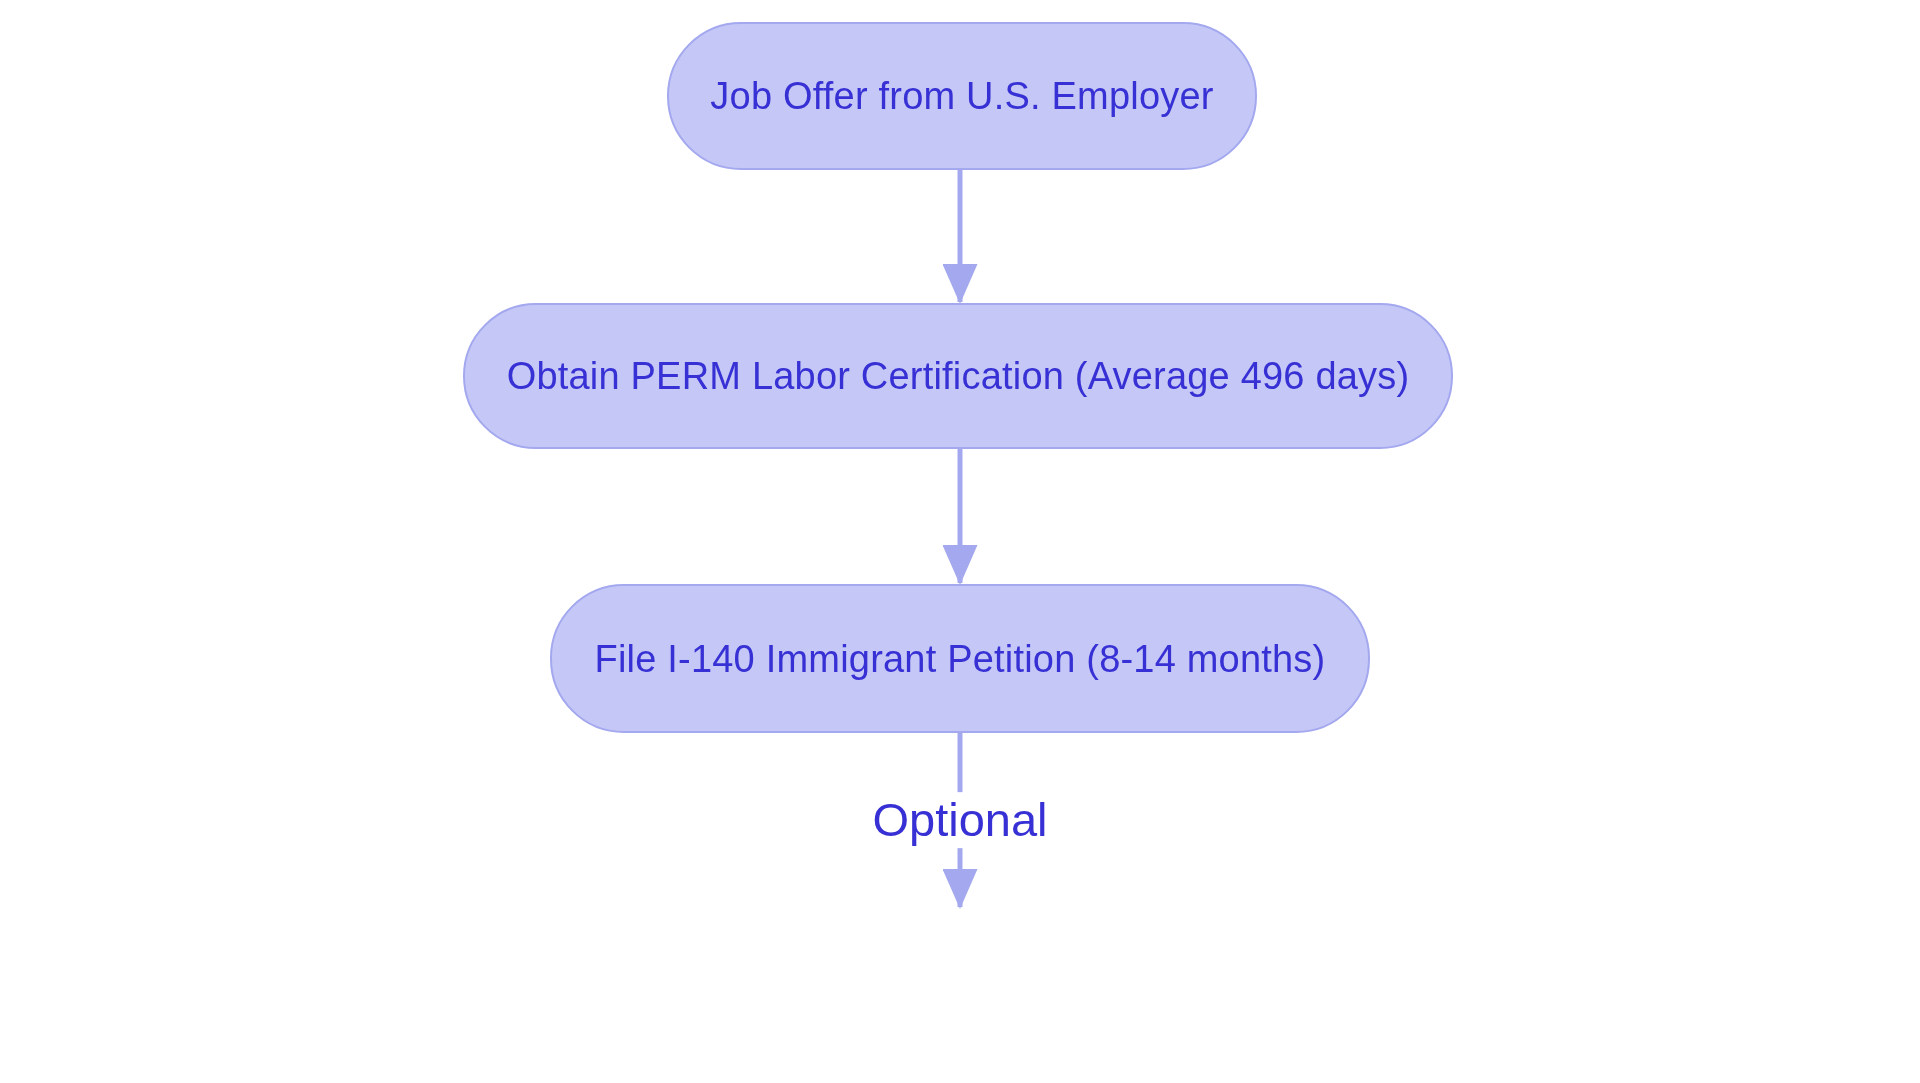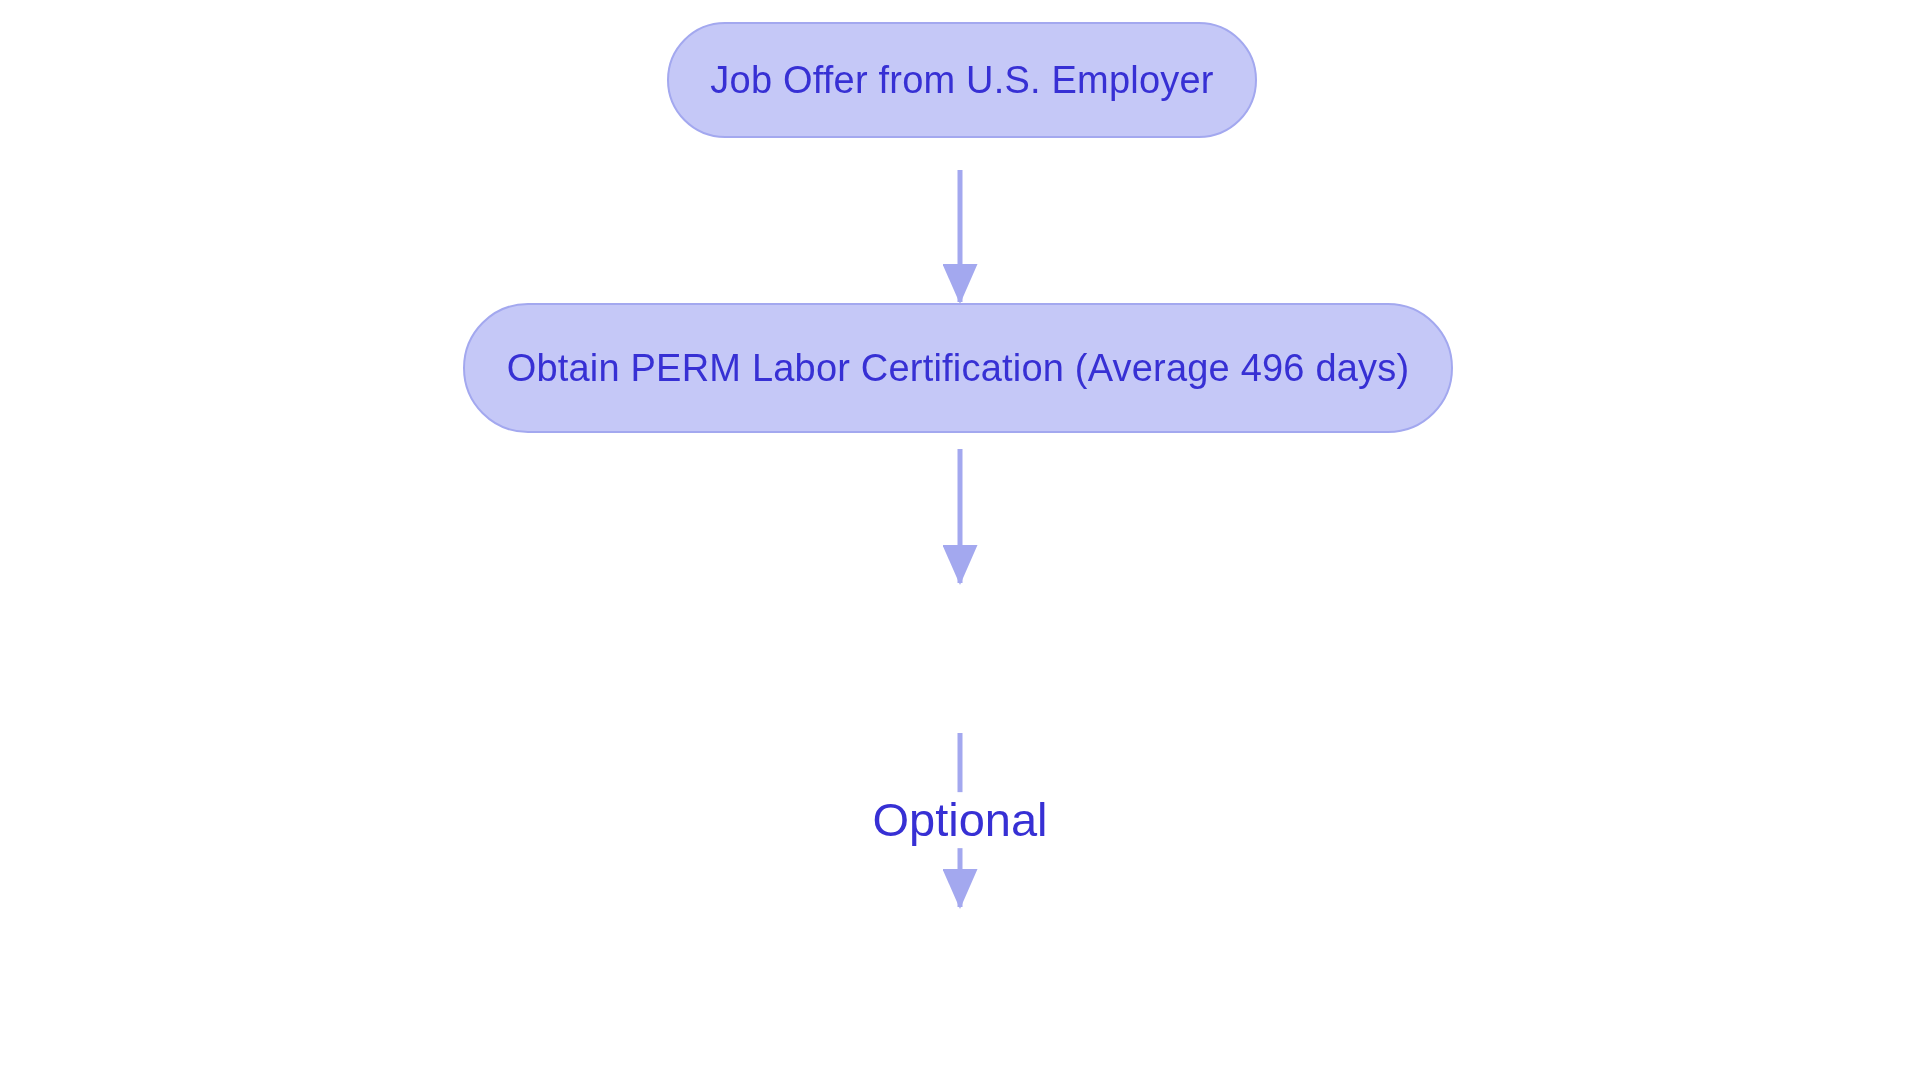"Job Offer from U.S. Employer" div.node { height: 116px -> 148px }
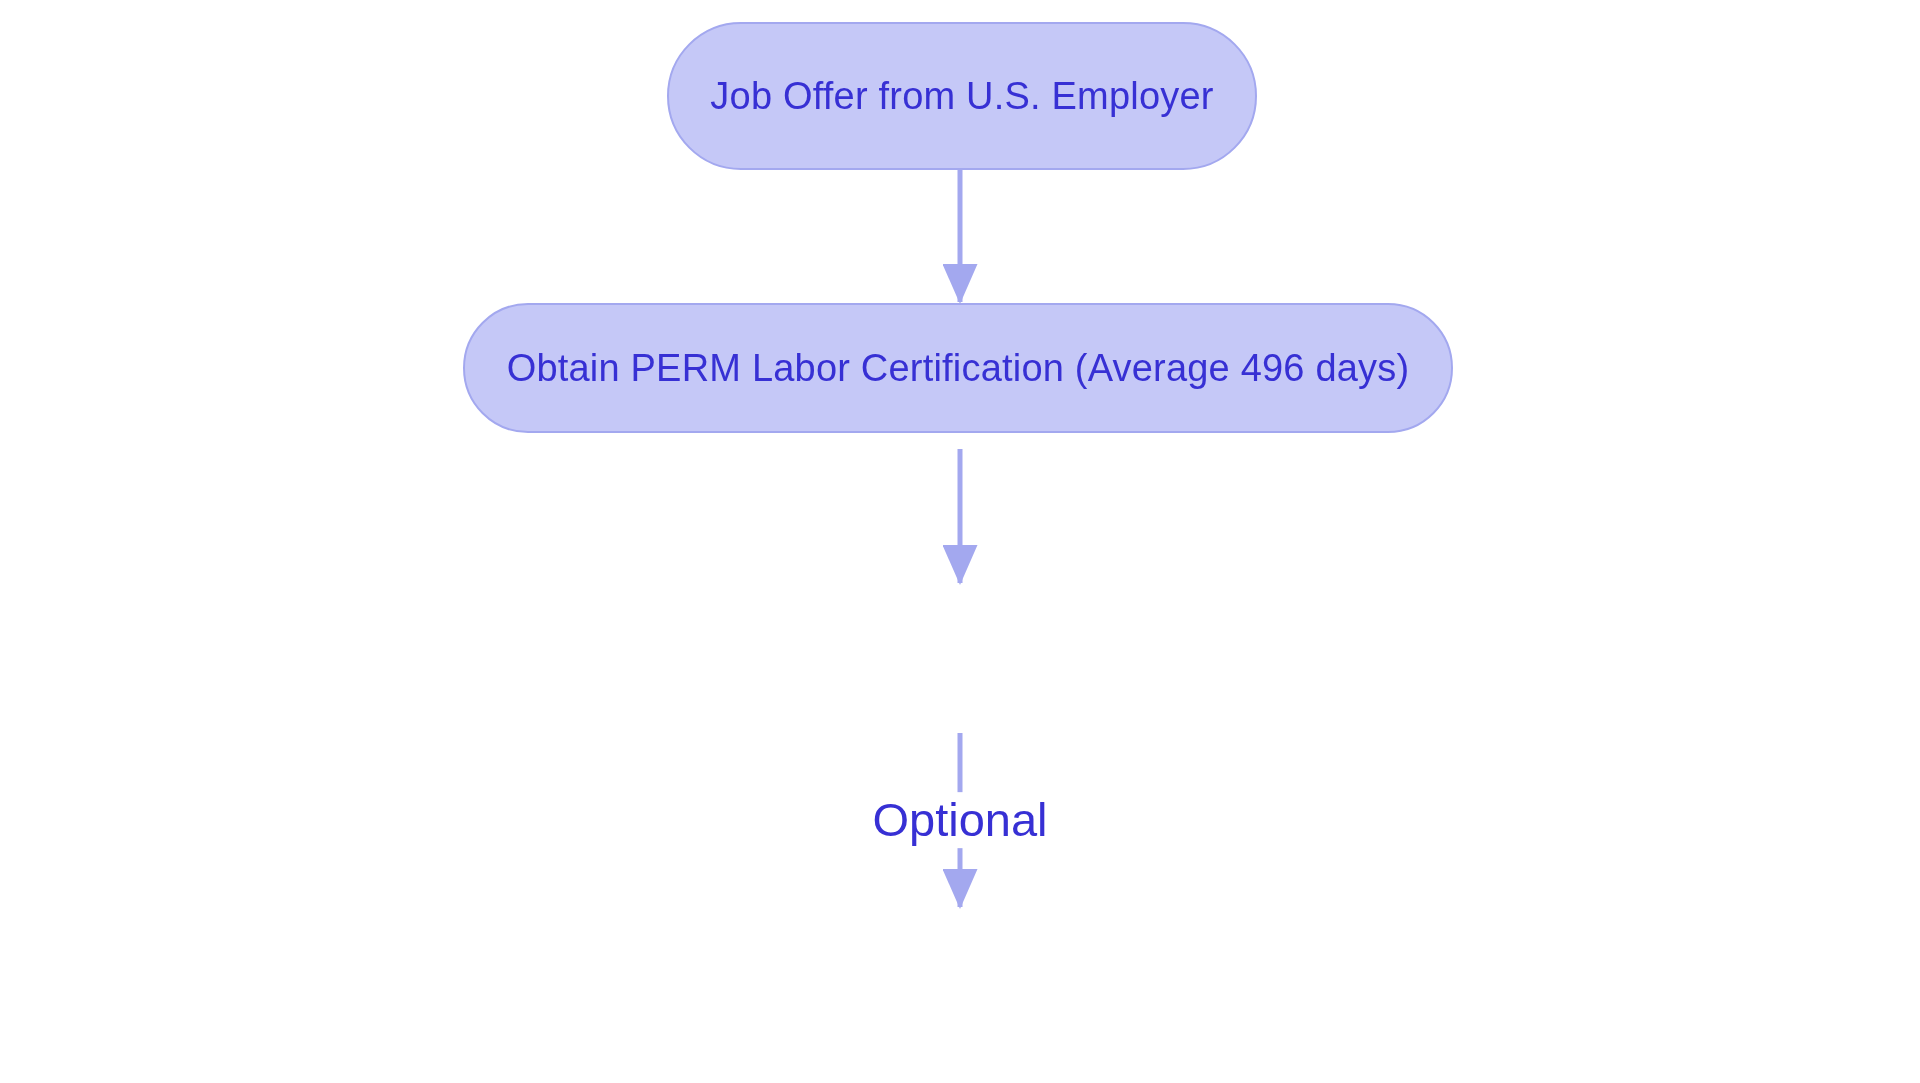"Obtain PERM Labor Certification (Average" div.node { height: 130px -> 146px }
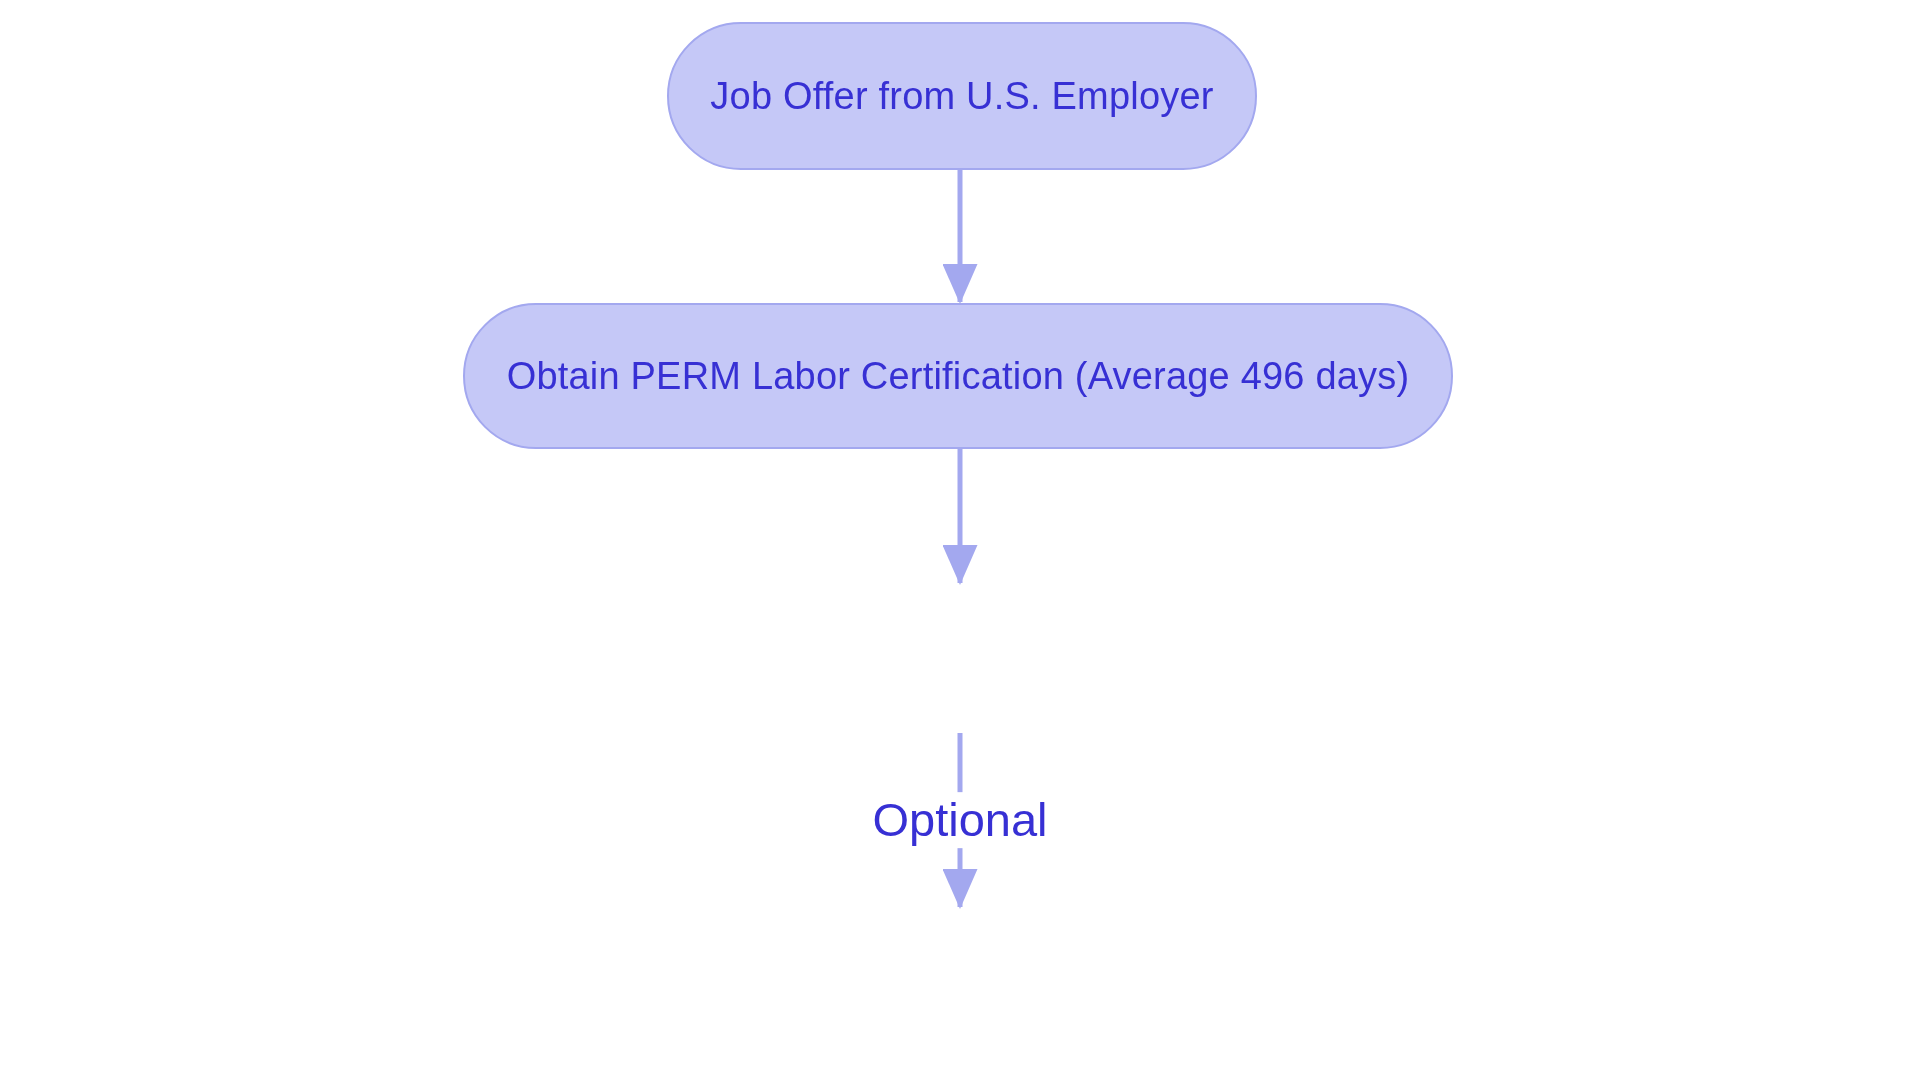"File I-140 Immigrant Petition (8-14" div.node { html: none -> <div> <span>File I-140 Immigrant Petition (8-14 months)</span> </div> }
